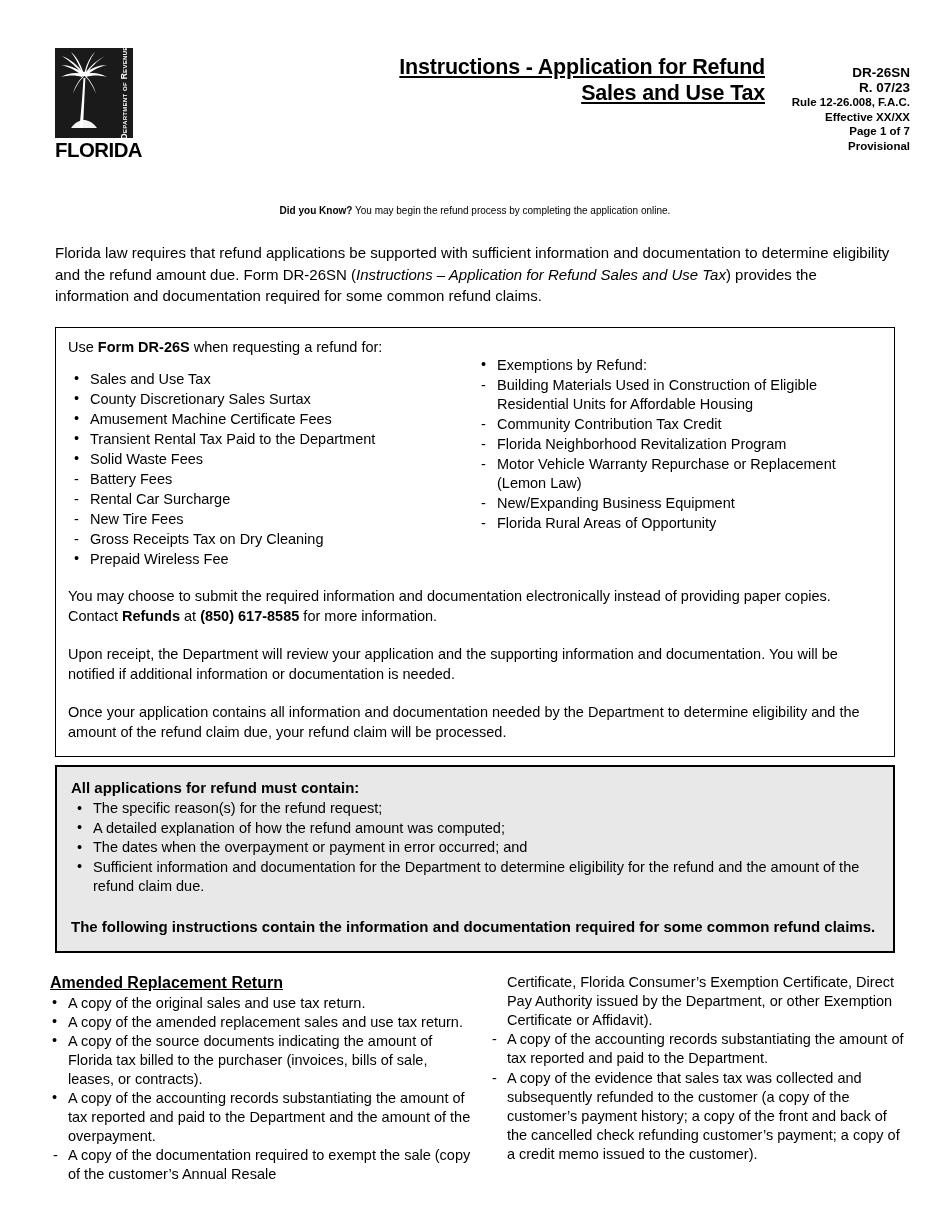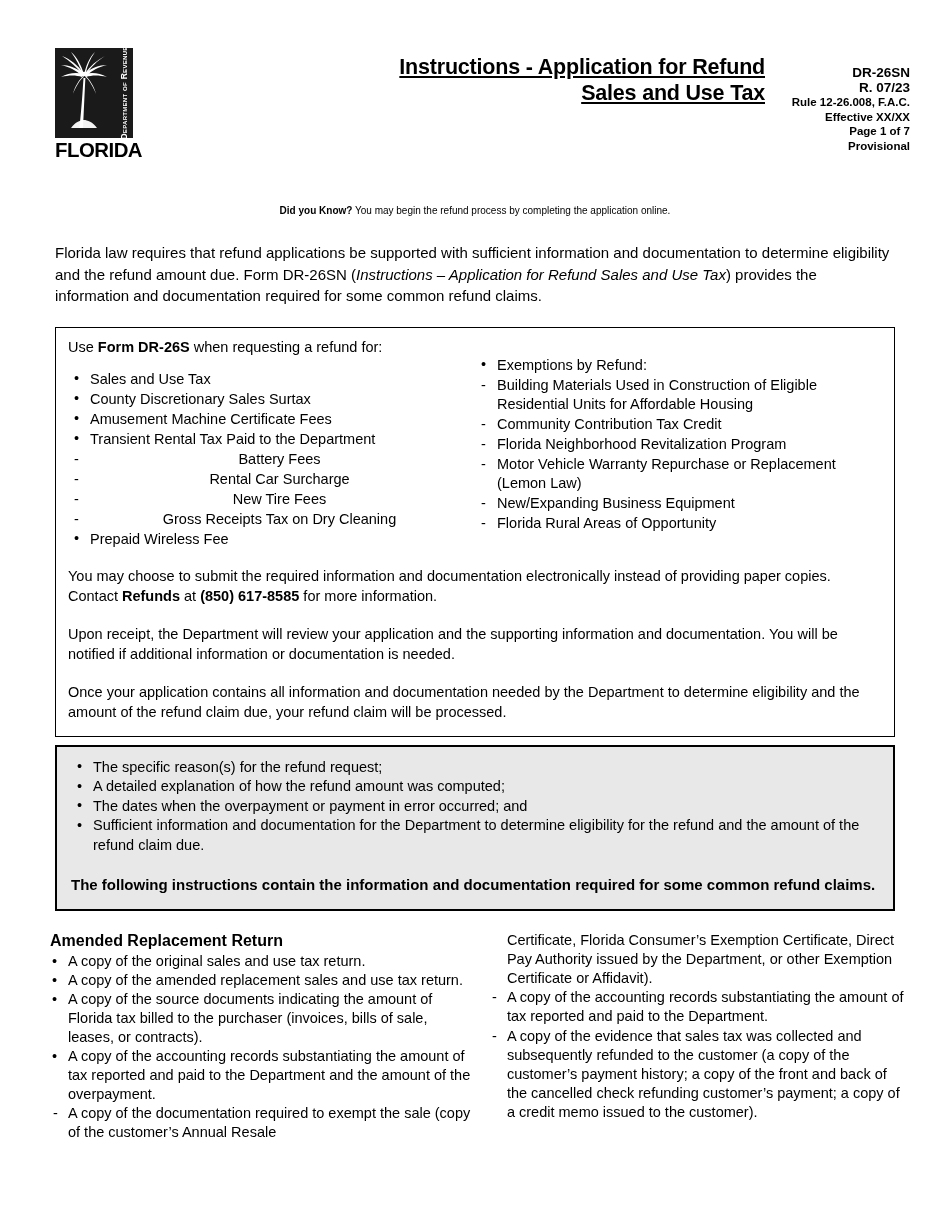"Solid Waste Fees" li { html: none -> <li>Solid Waste Fees</li> }
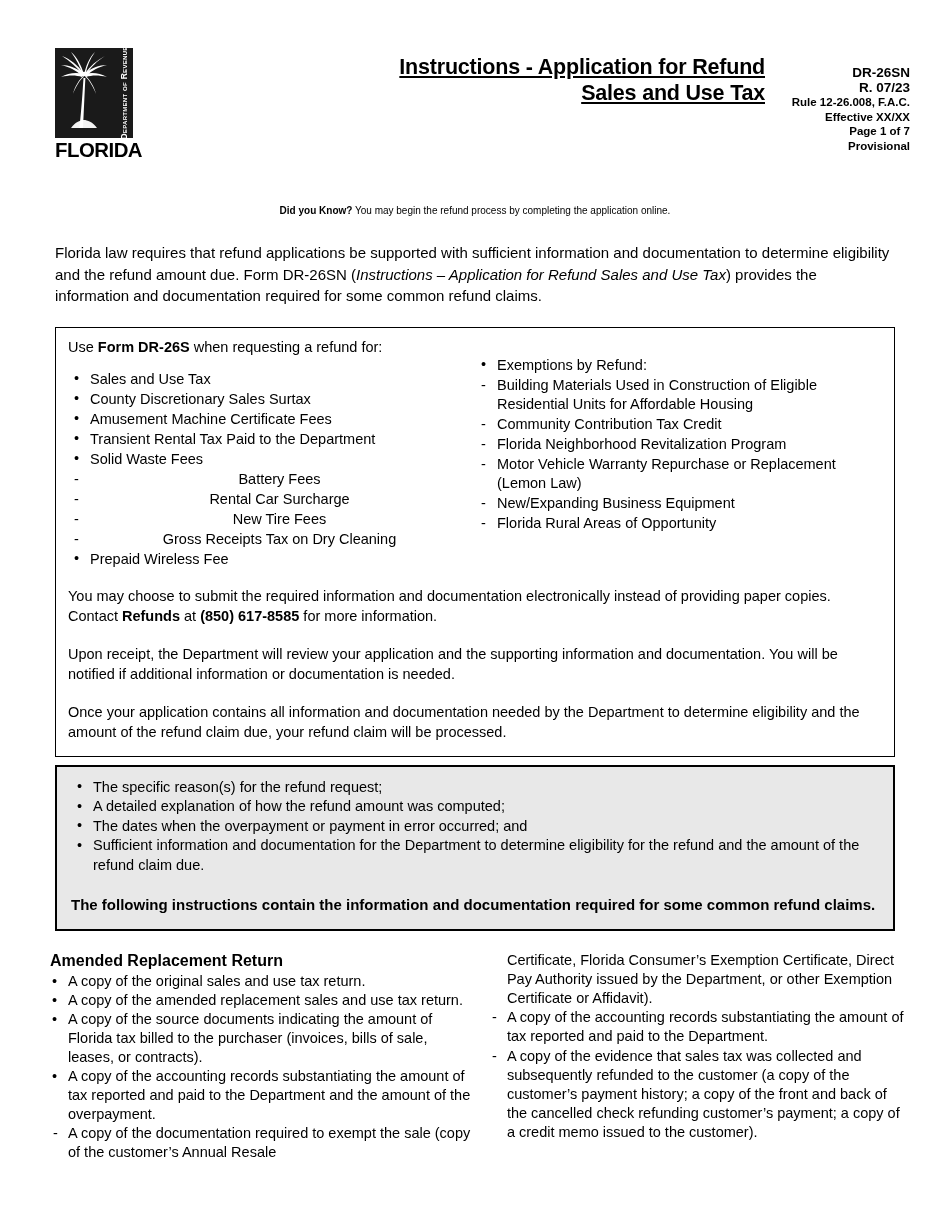"Battery Fees" .lvl2 { text-align: center -> none }
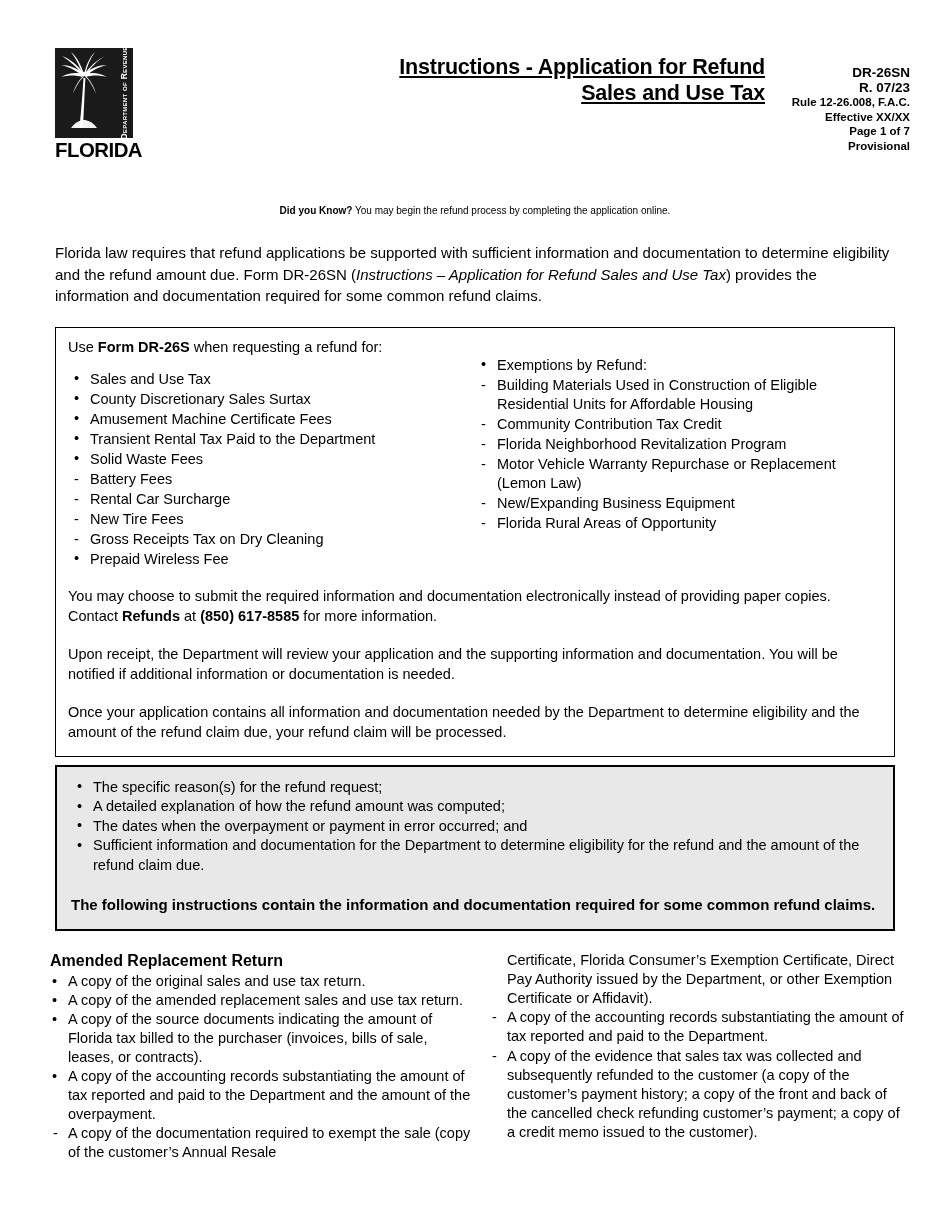"All applications for refund must" div.box2-head { html: none -> <div>All applications for refund must contain:</div> }
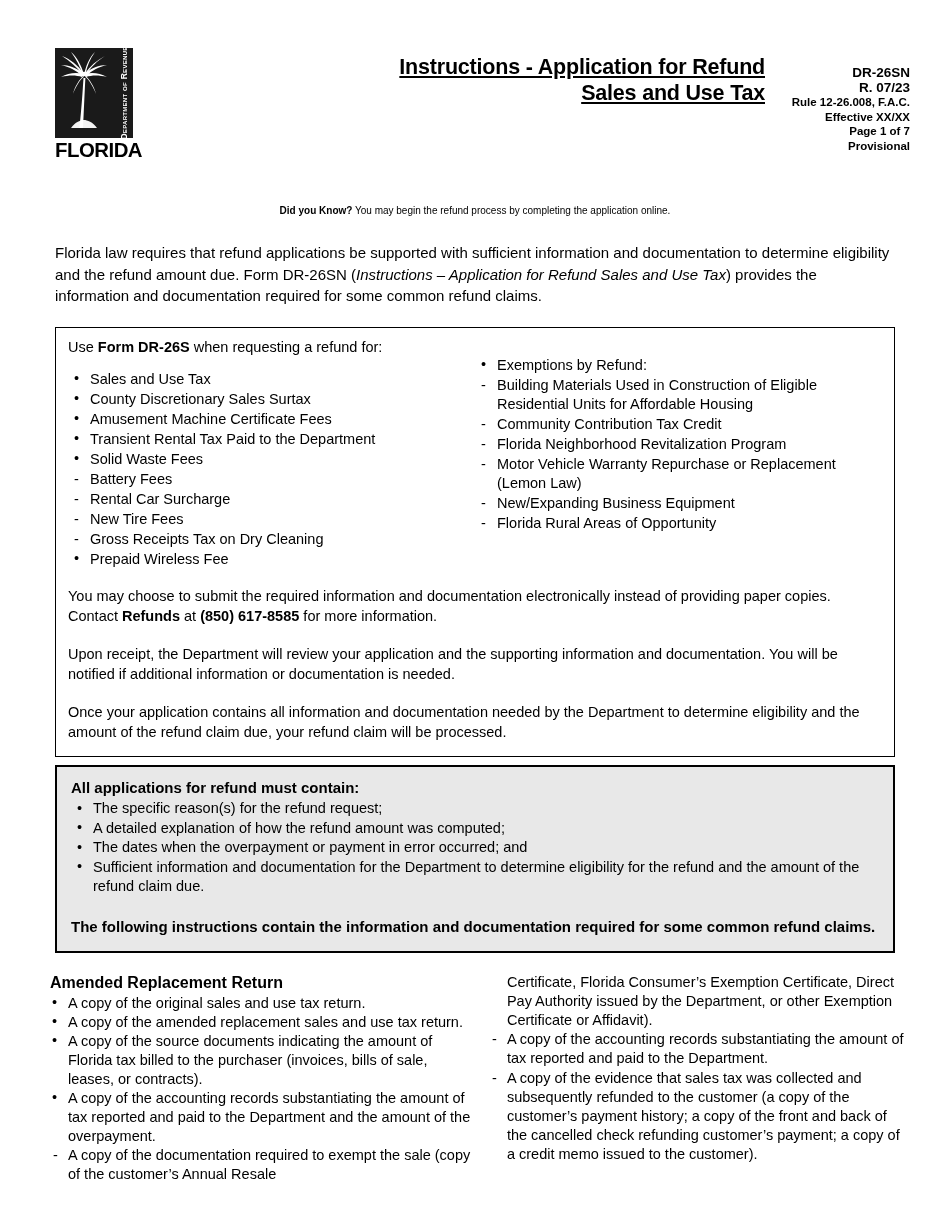"Amended Replacement Return" .sec-head { text-decoration: none -> underline }
